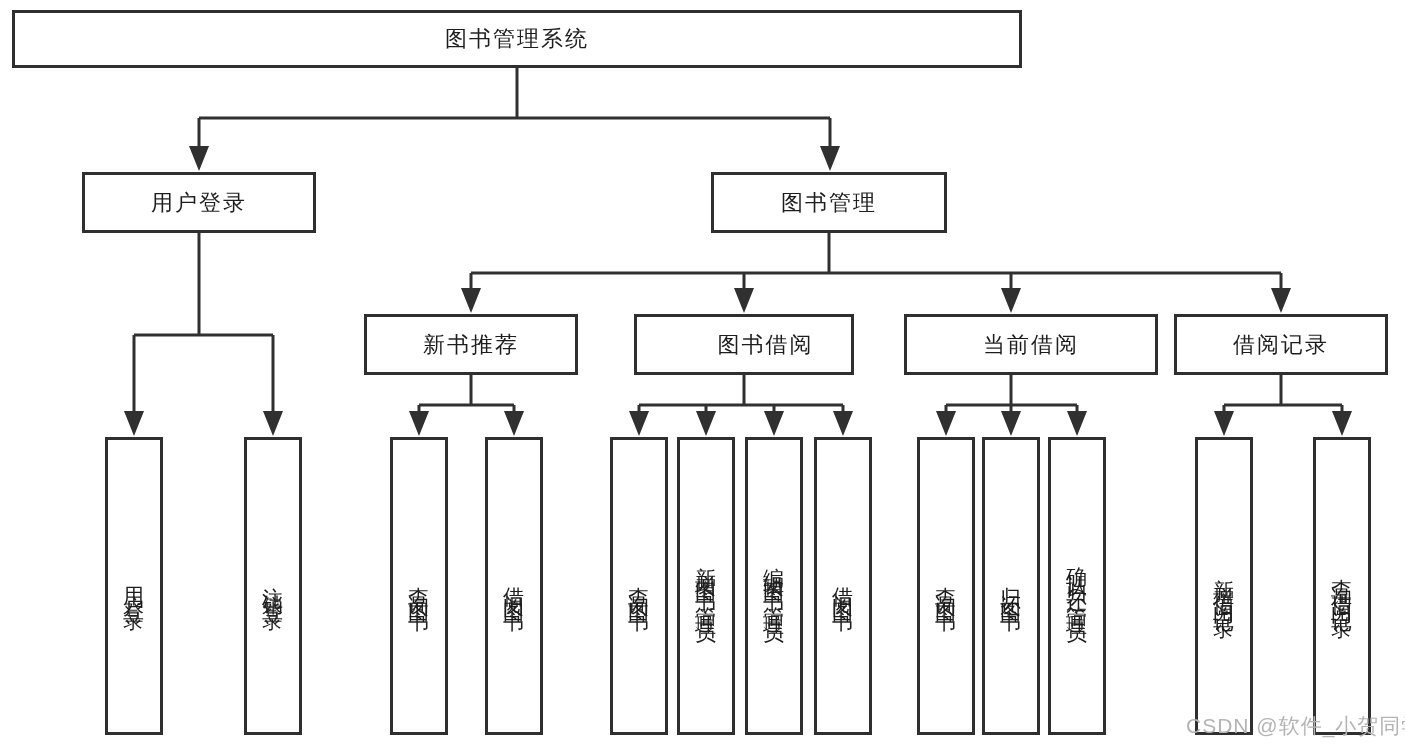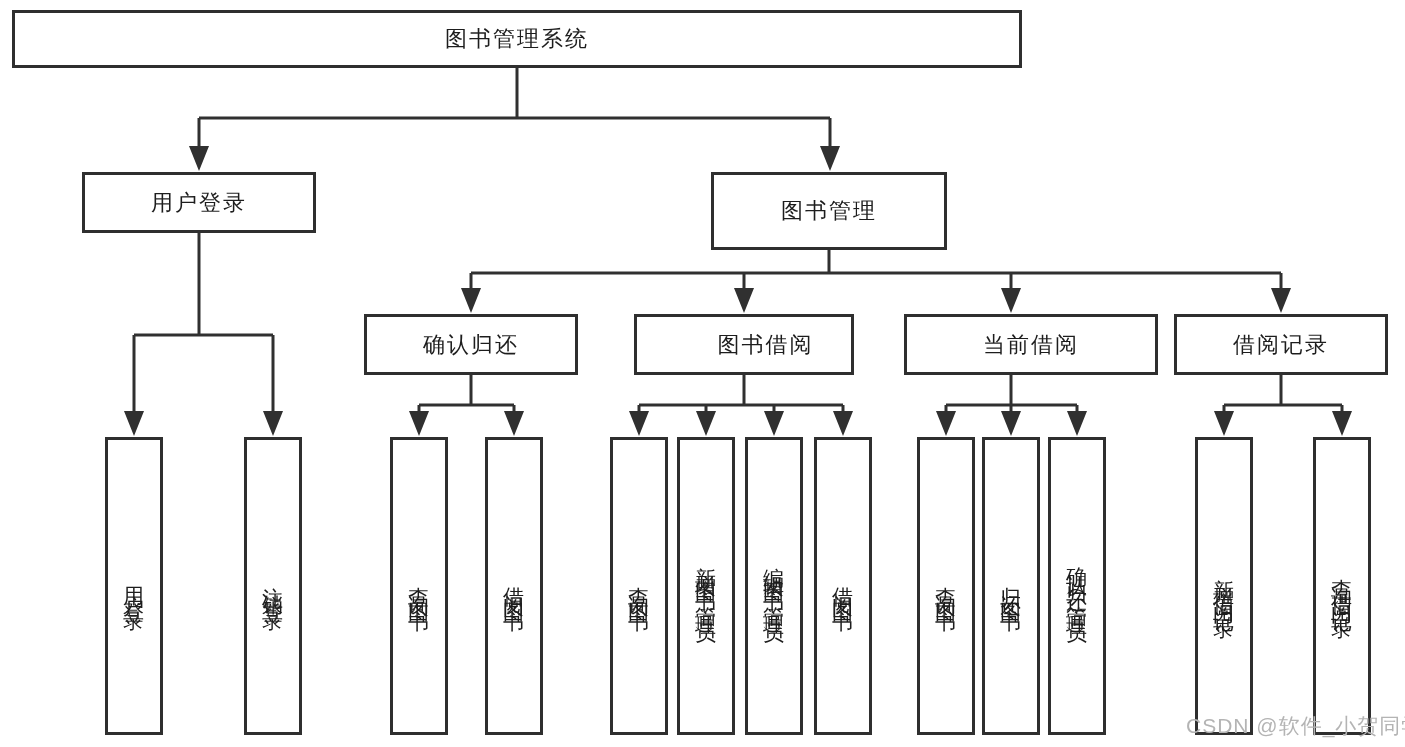"图书管理" div.hbox { height: 78px -> 61px }
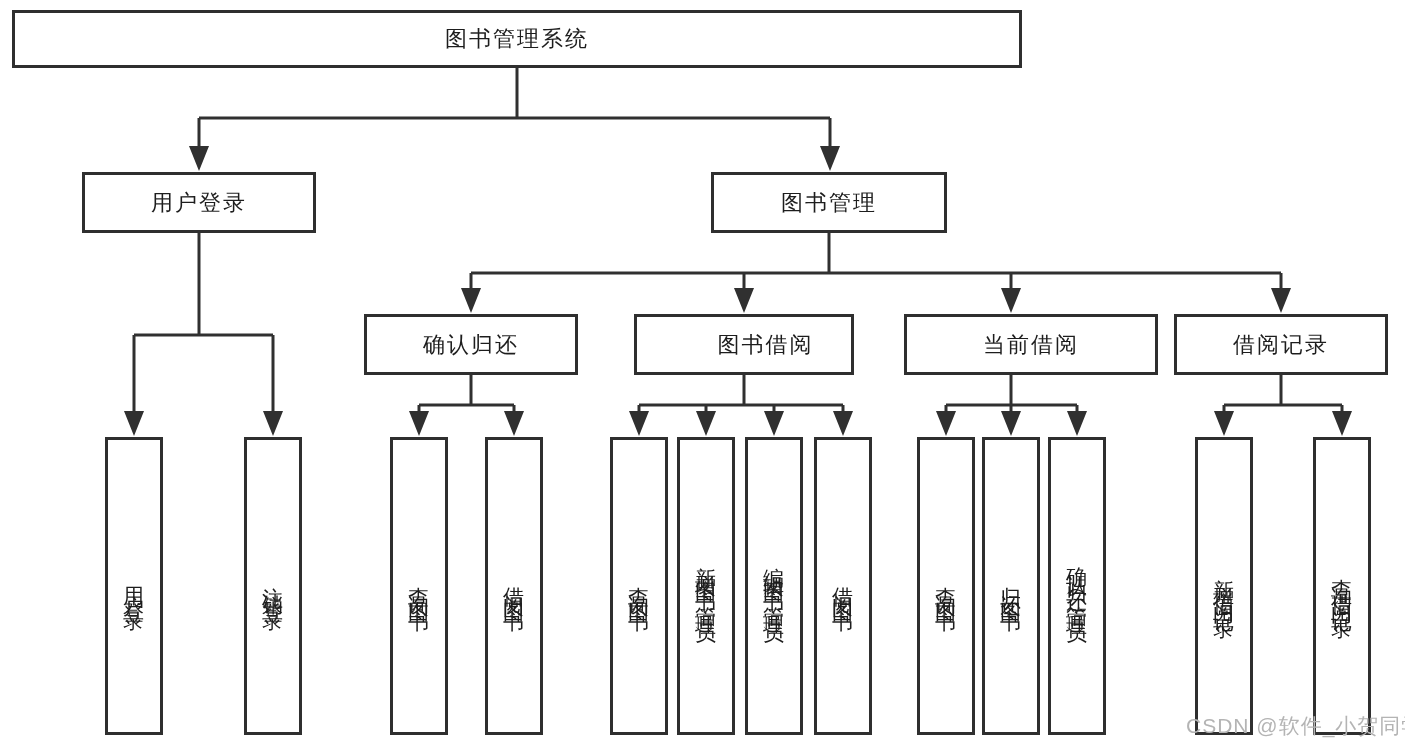"确认归还" span { text: 确认归还 -> 新书推荐 }
